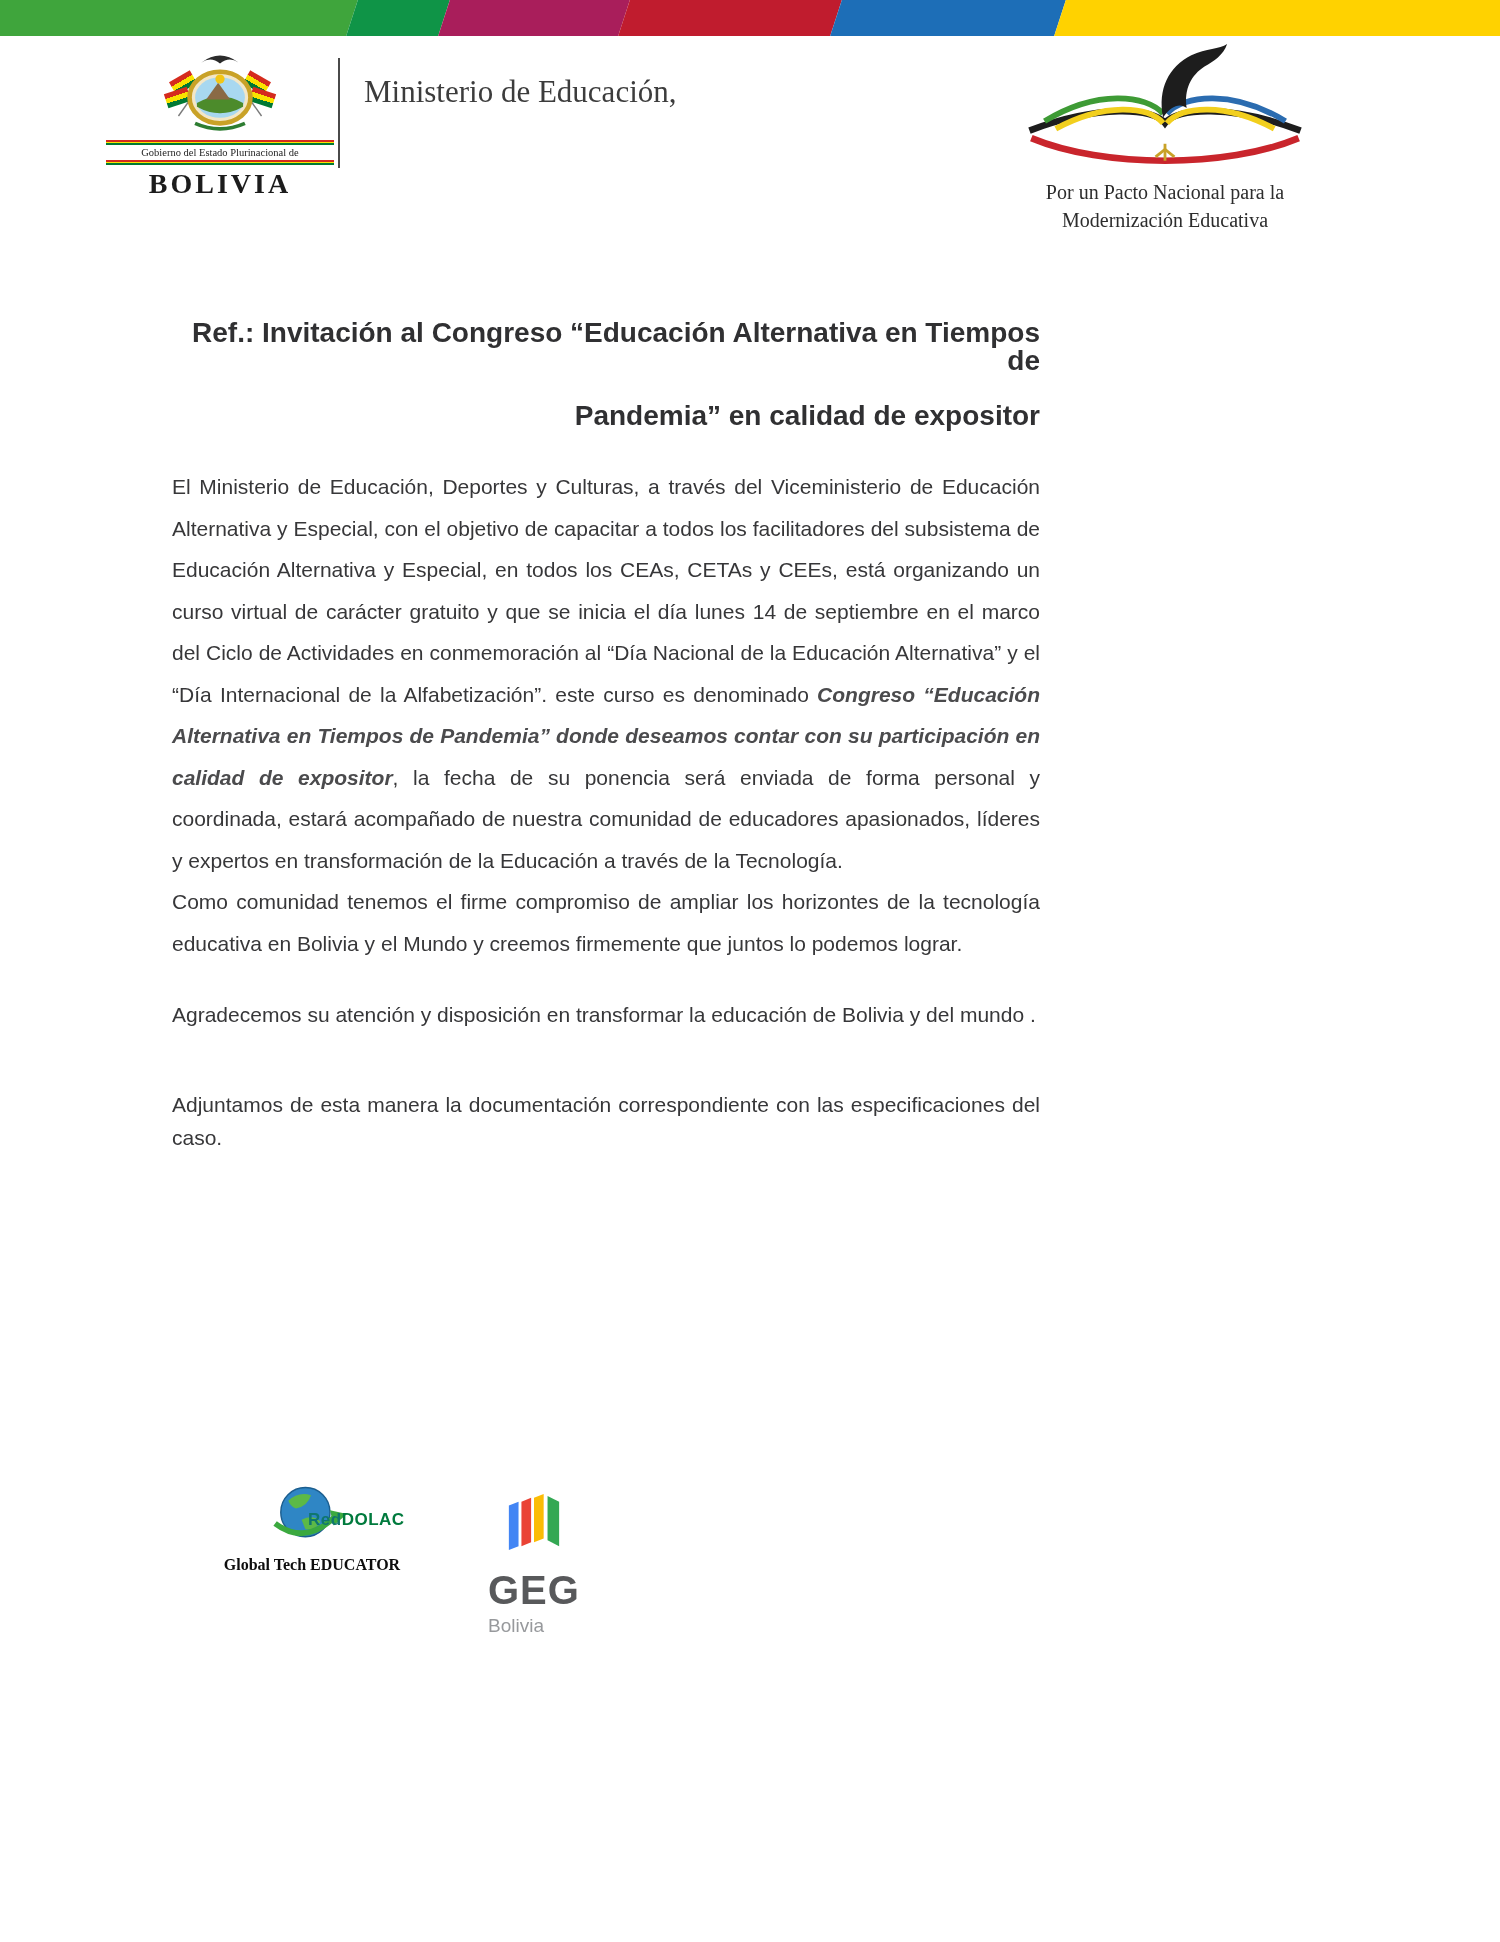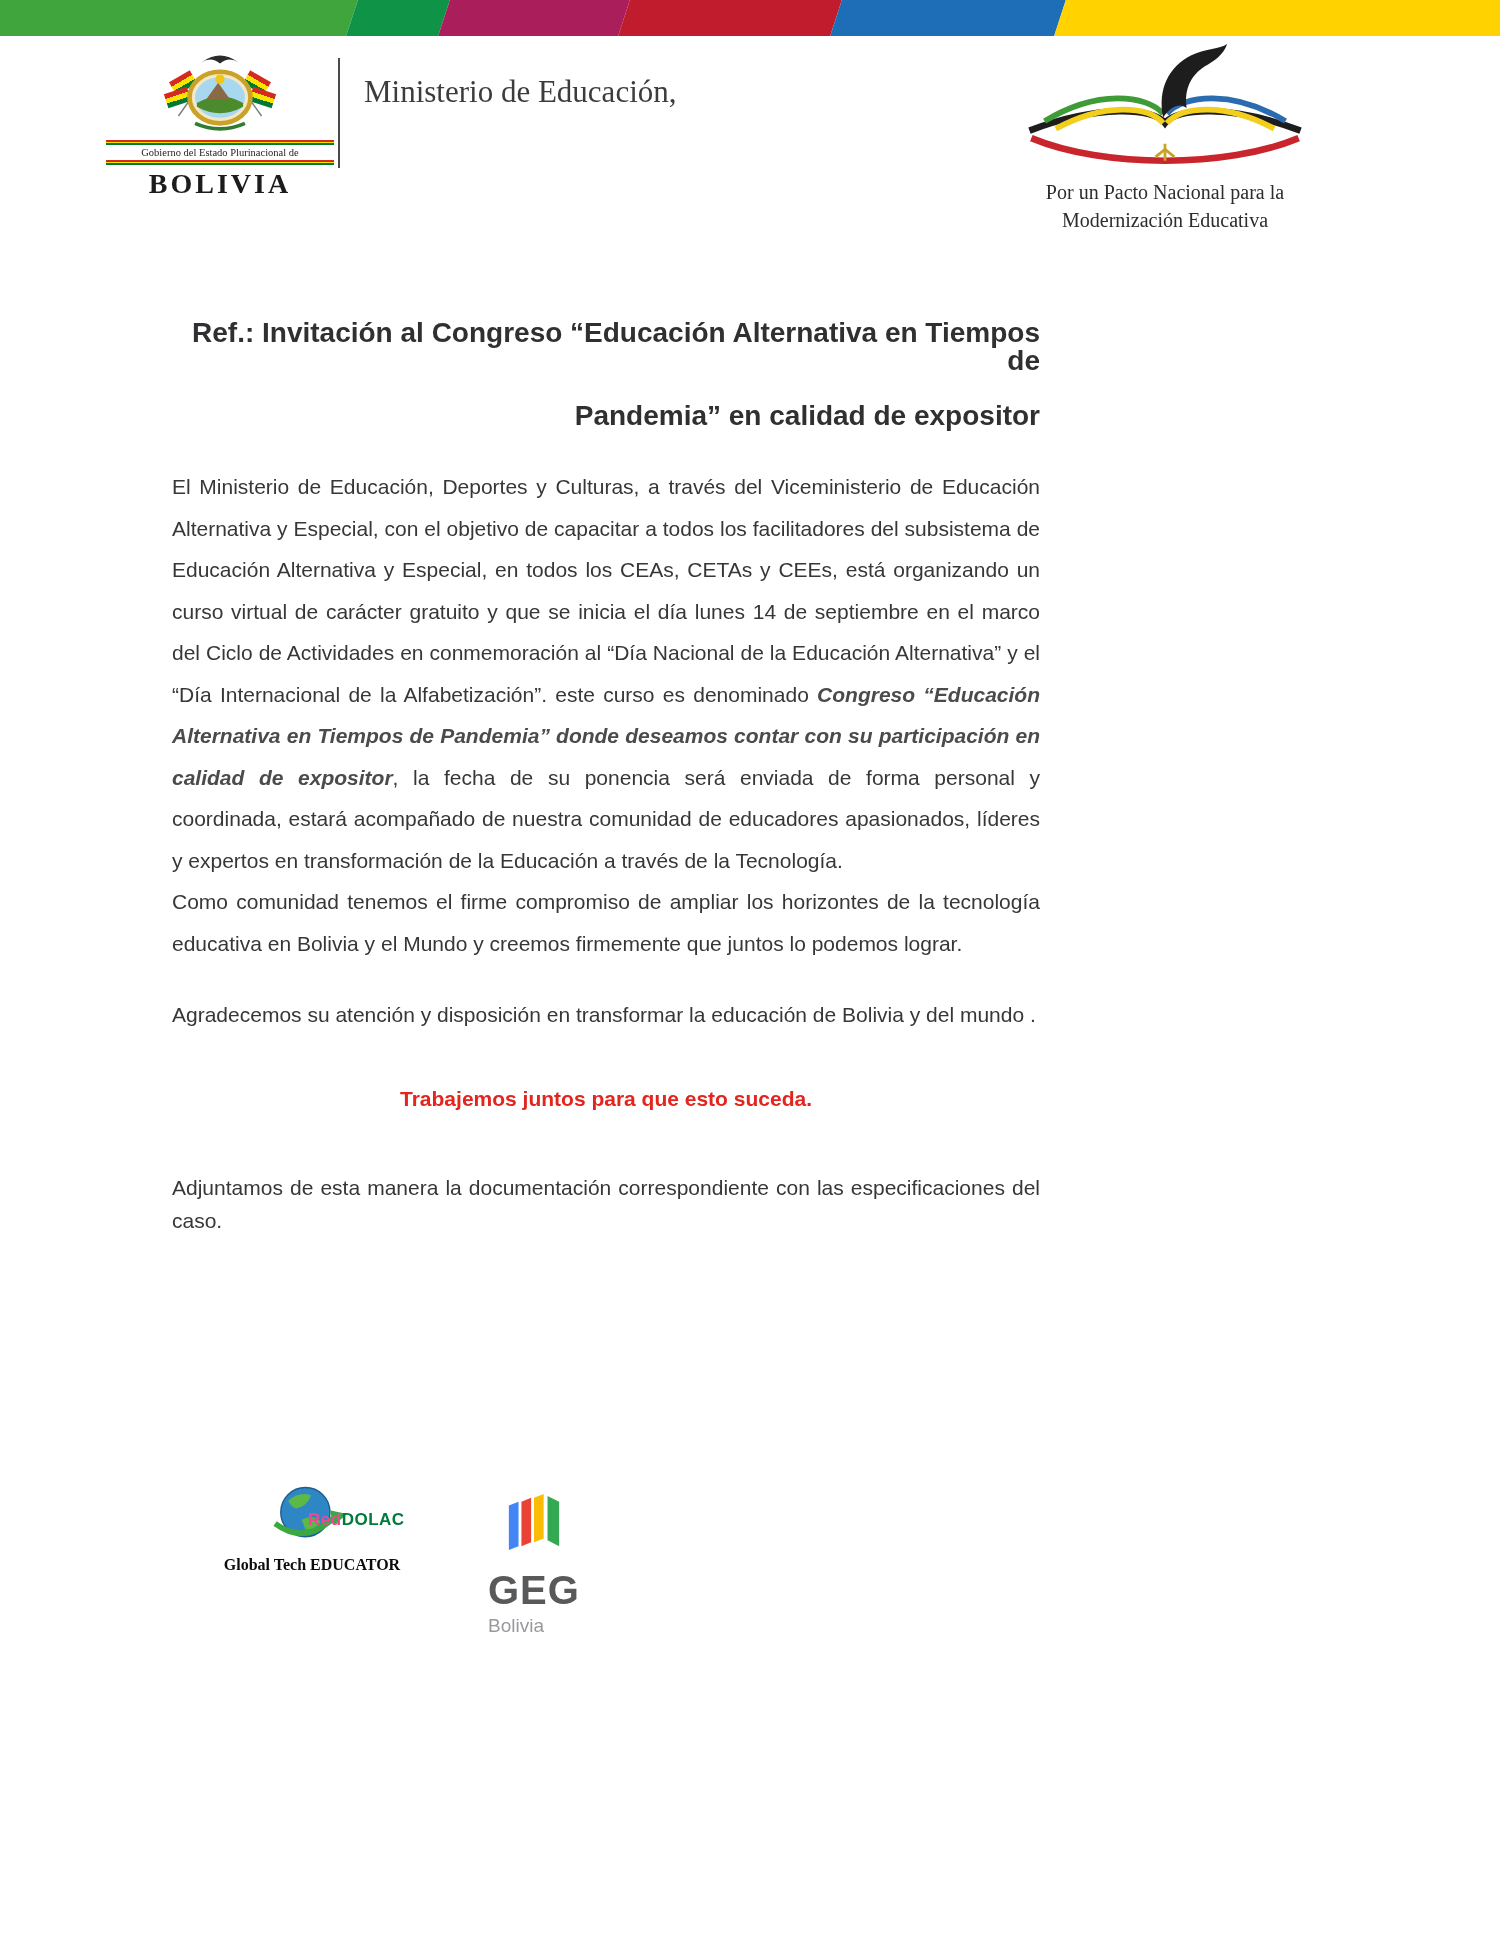"Trabajemos juntos para que esto" div { html: <div>Trabajemos juntos para que esto suceda.</div> -> none }
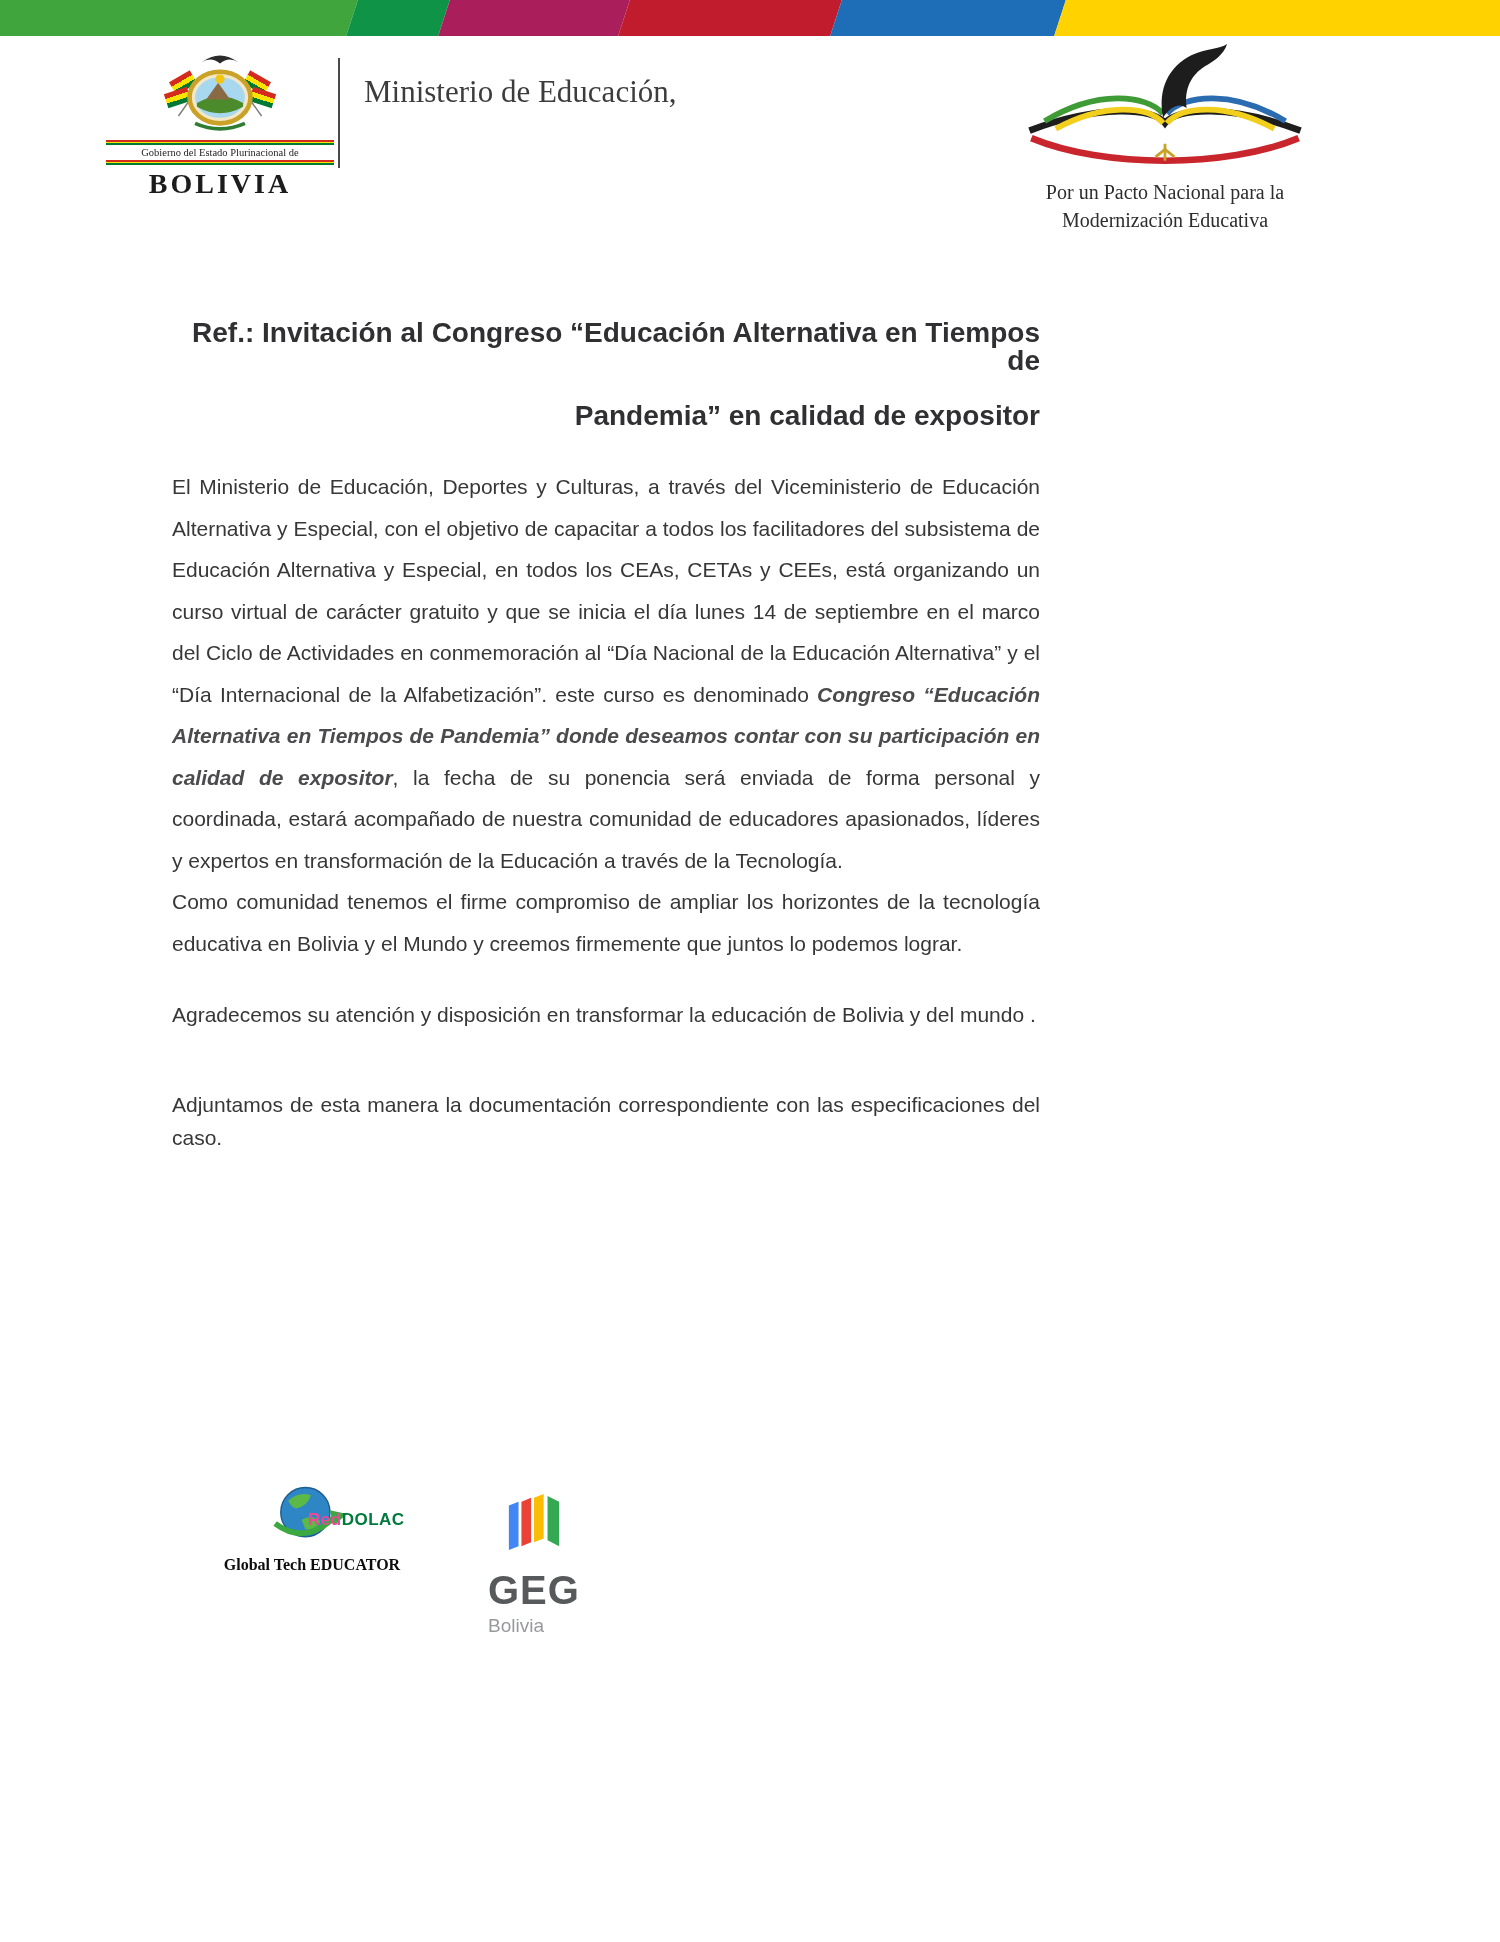"Red" .rd-label .red { color: #ec4899 -> #0f766e }
